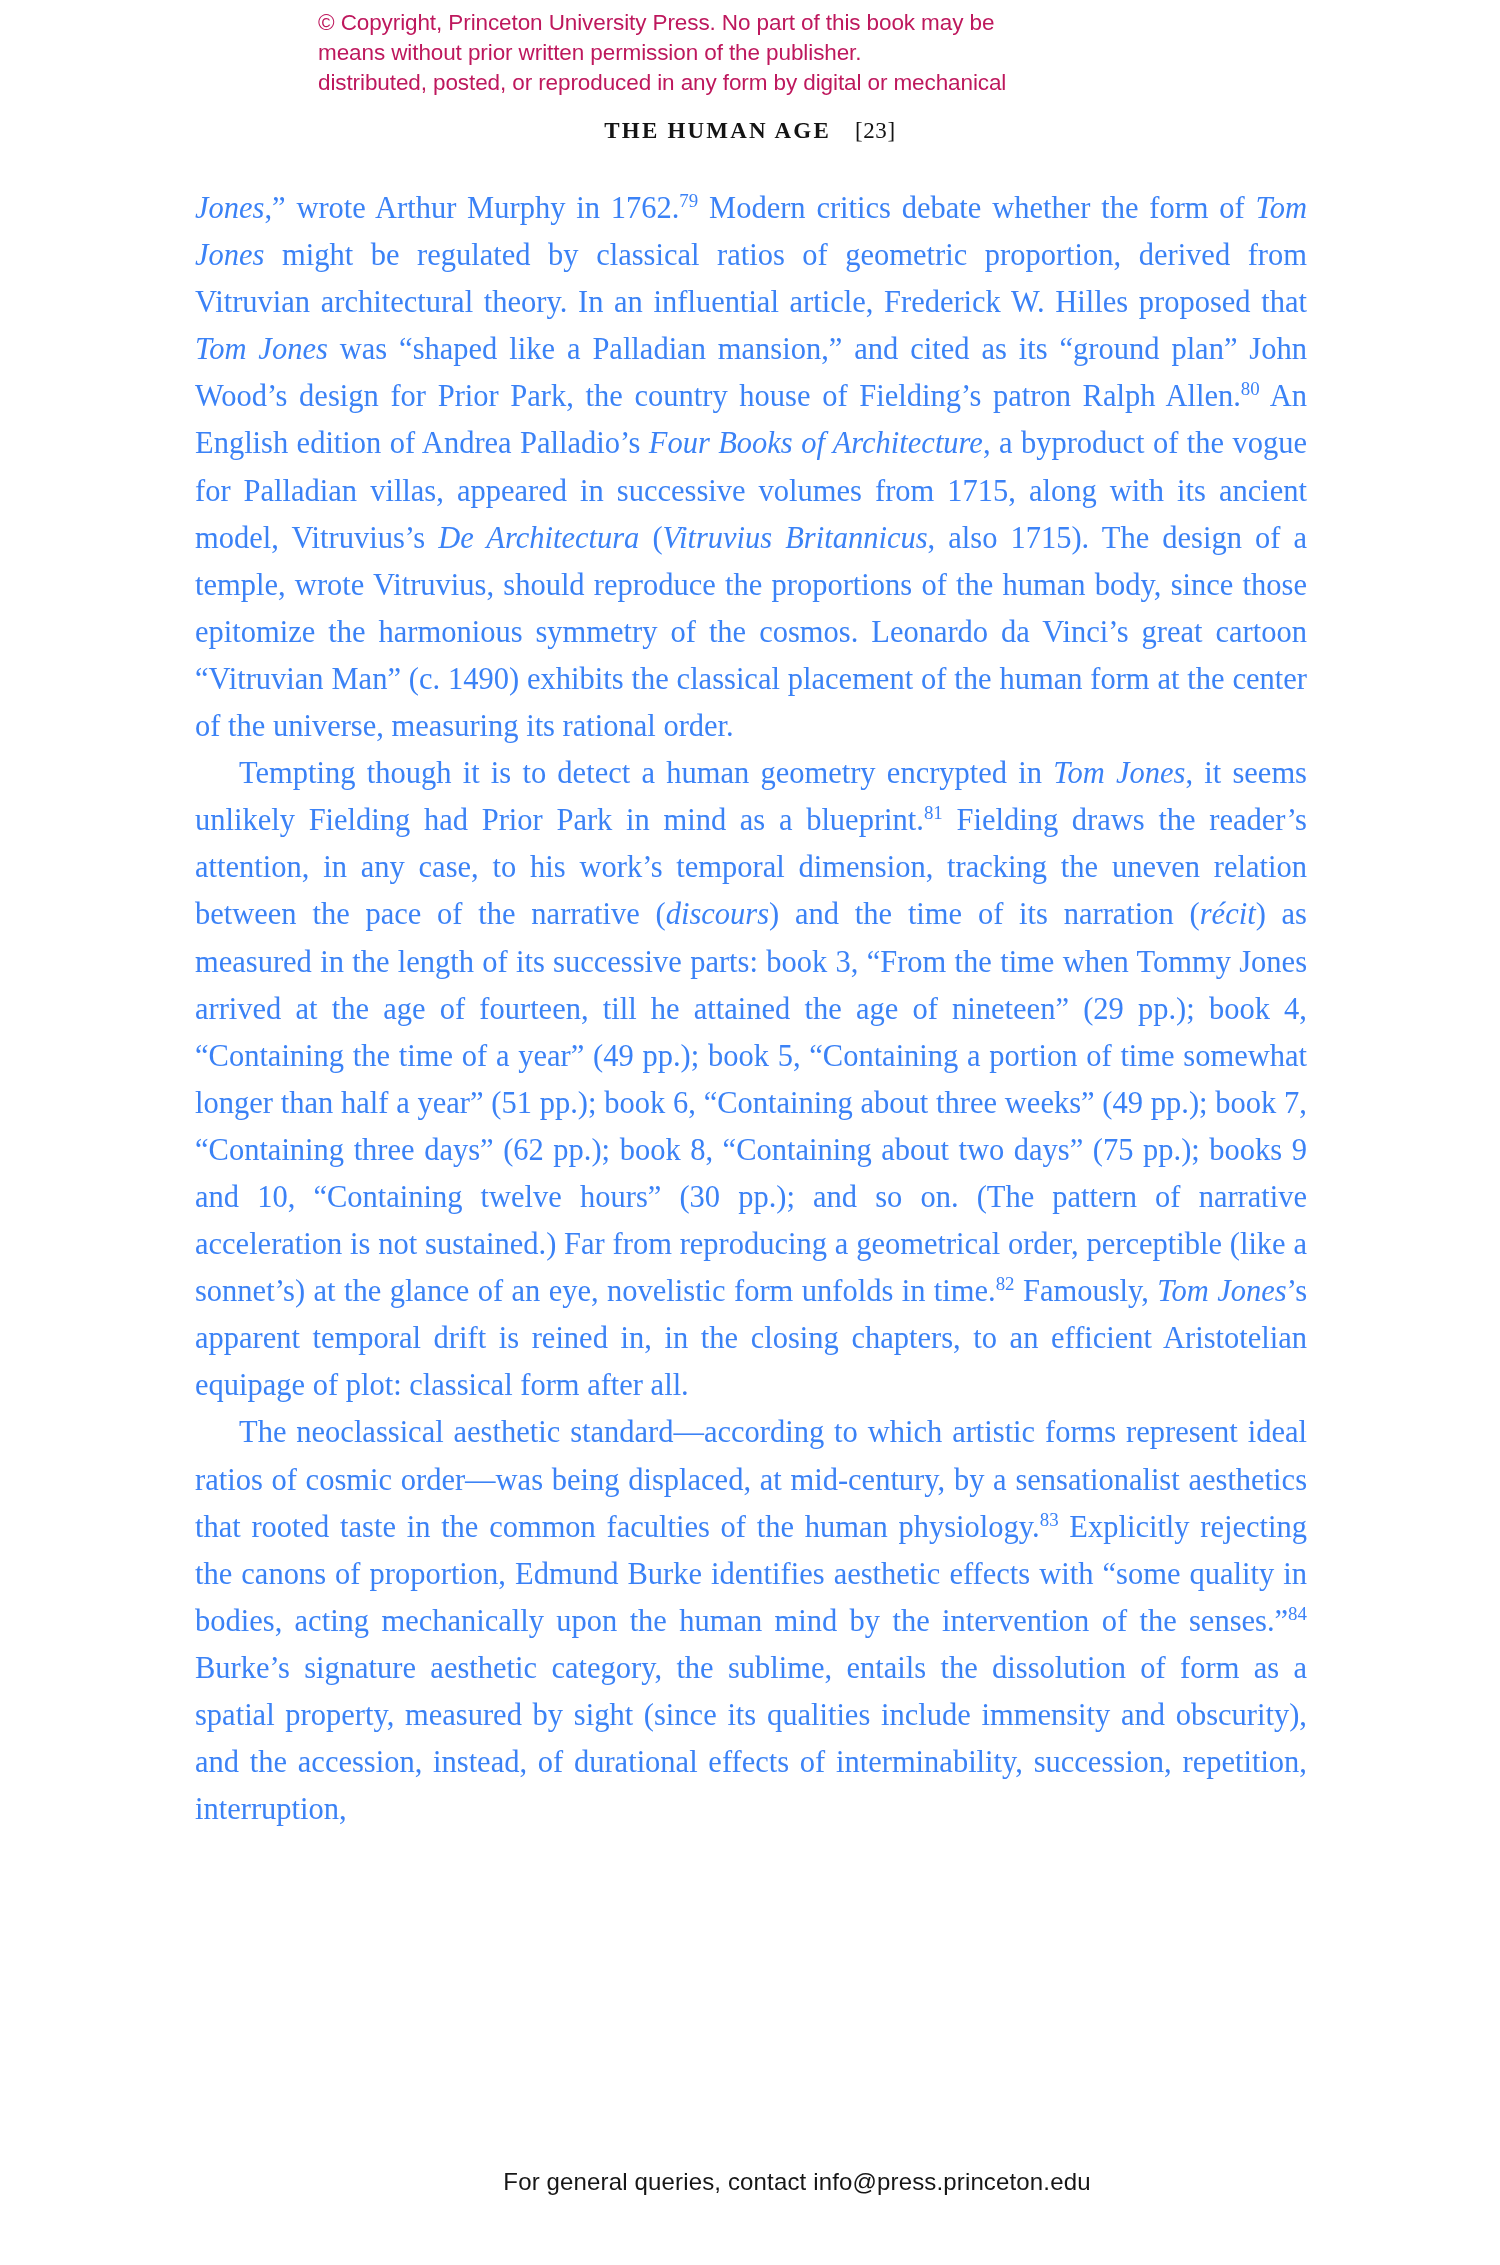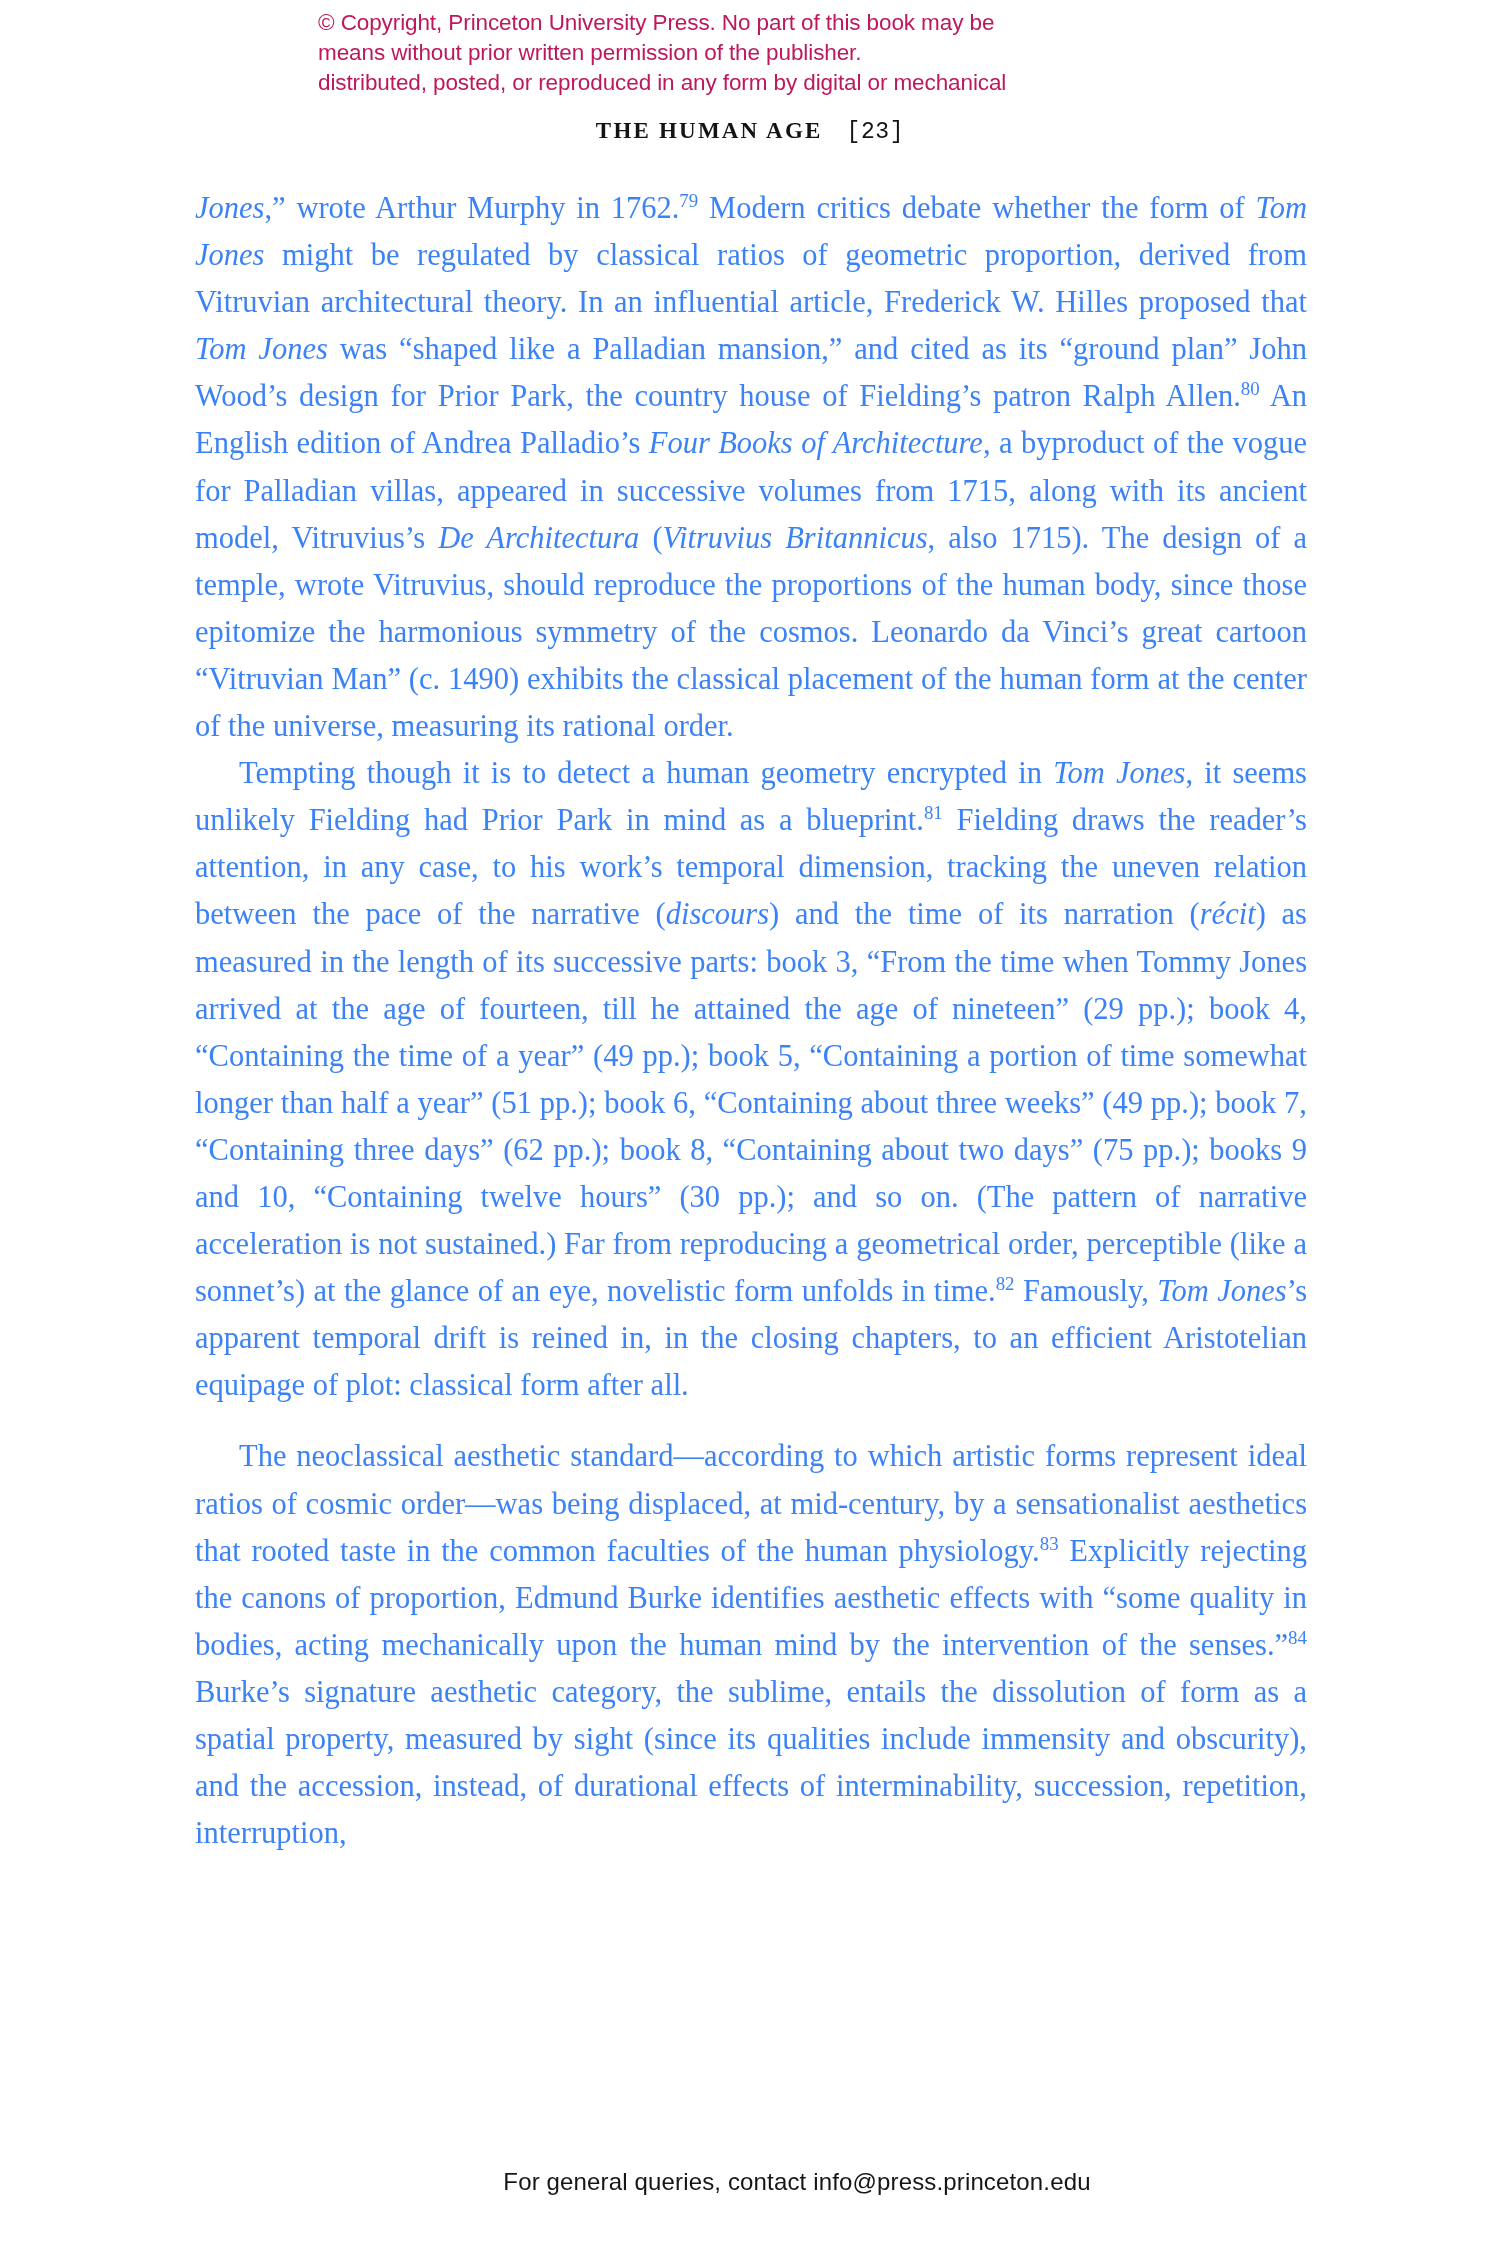"[23]" .runninghead .rh-page { font-family: Liberation Mono, monospace -> none }
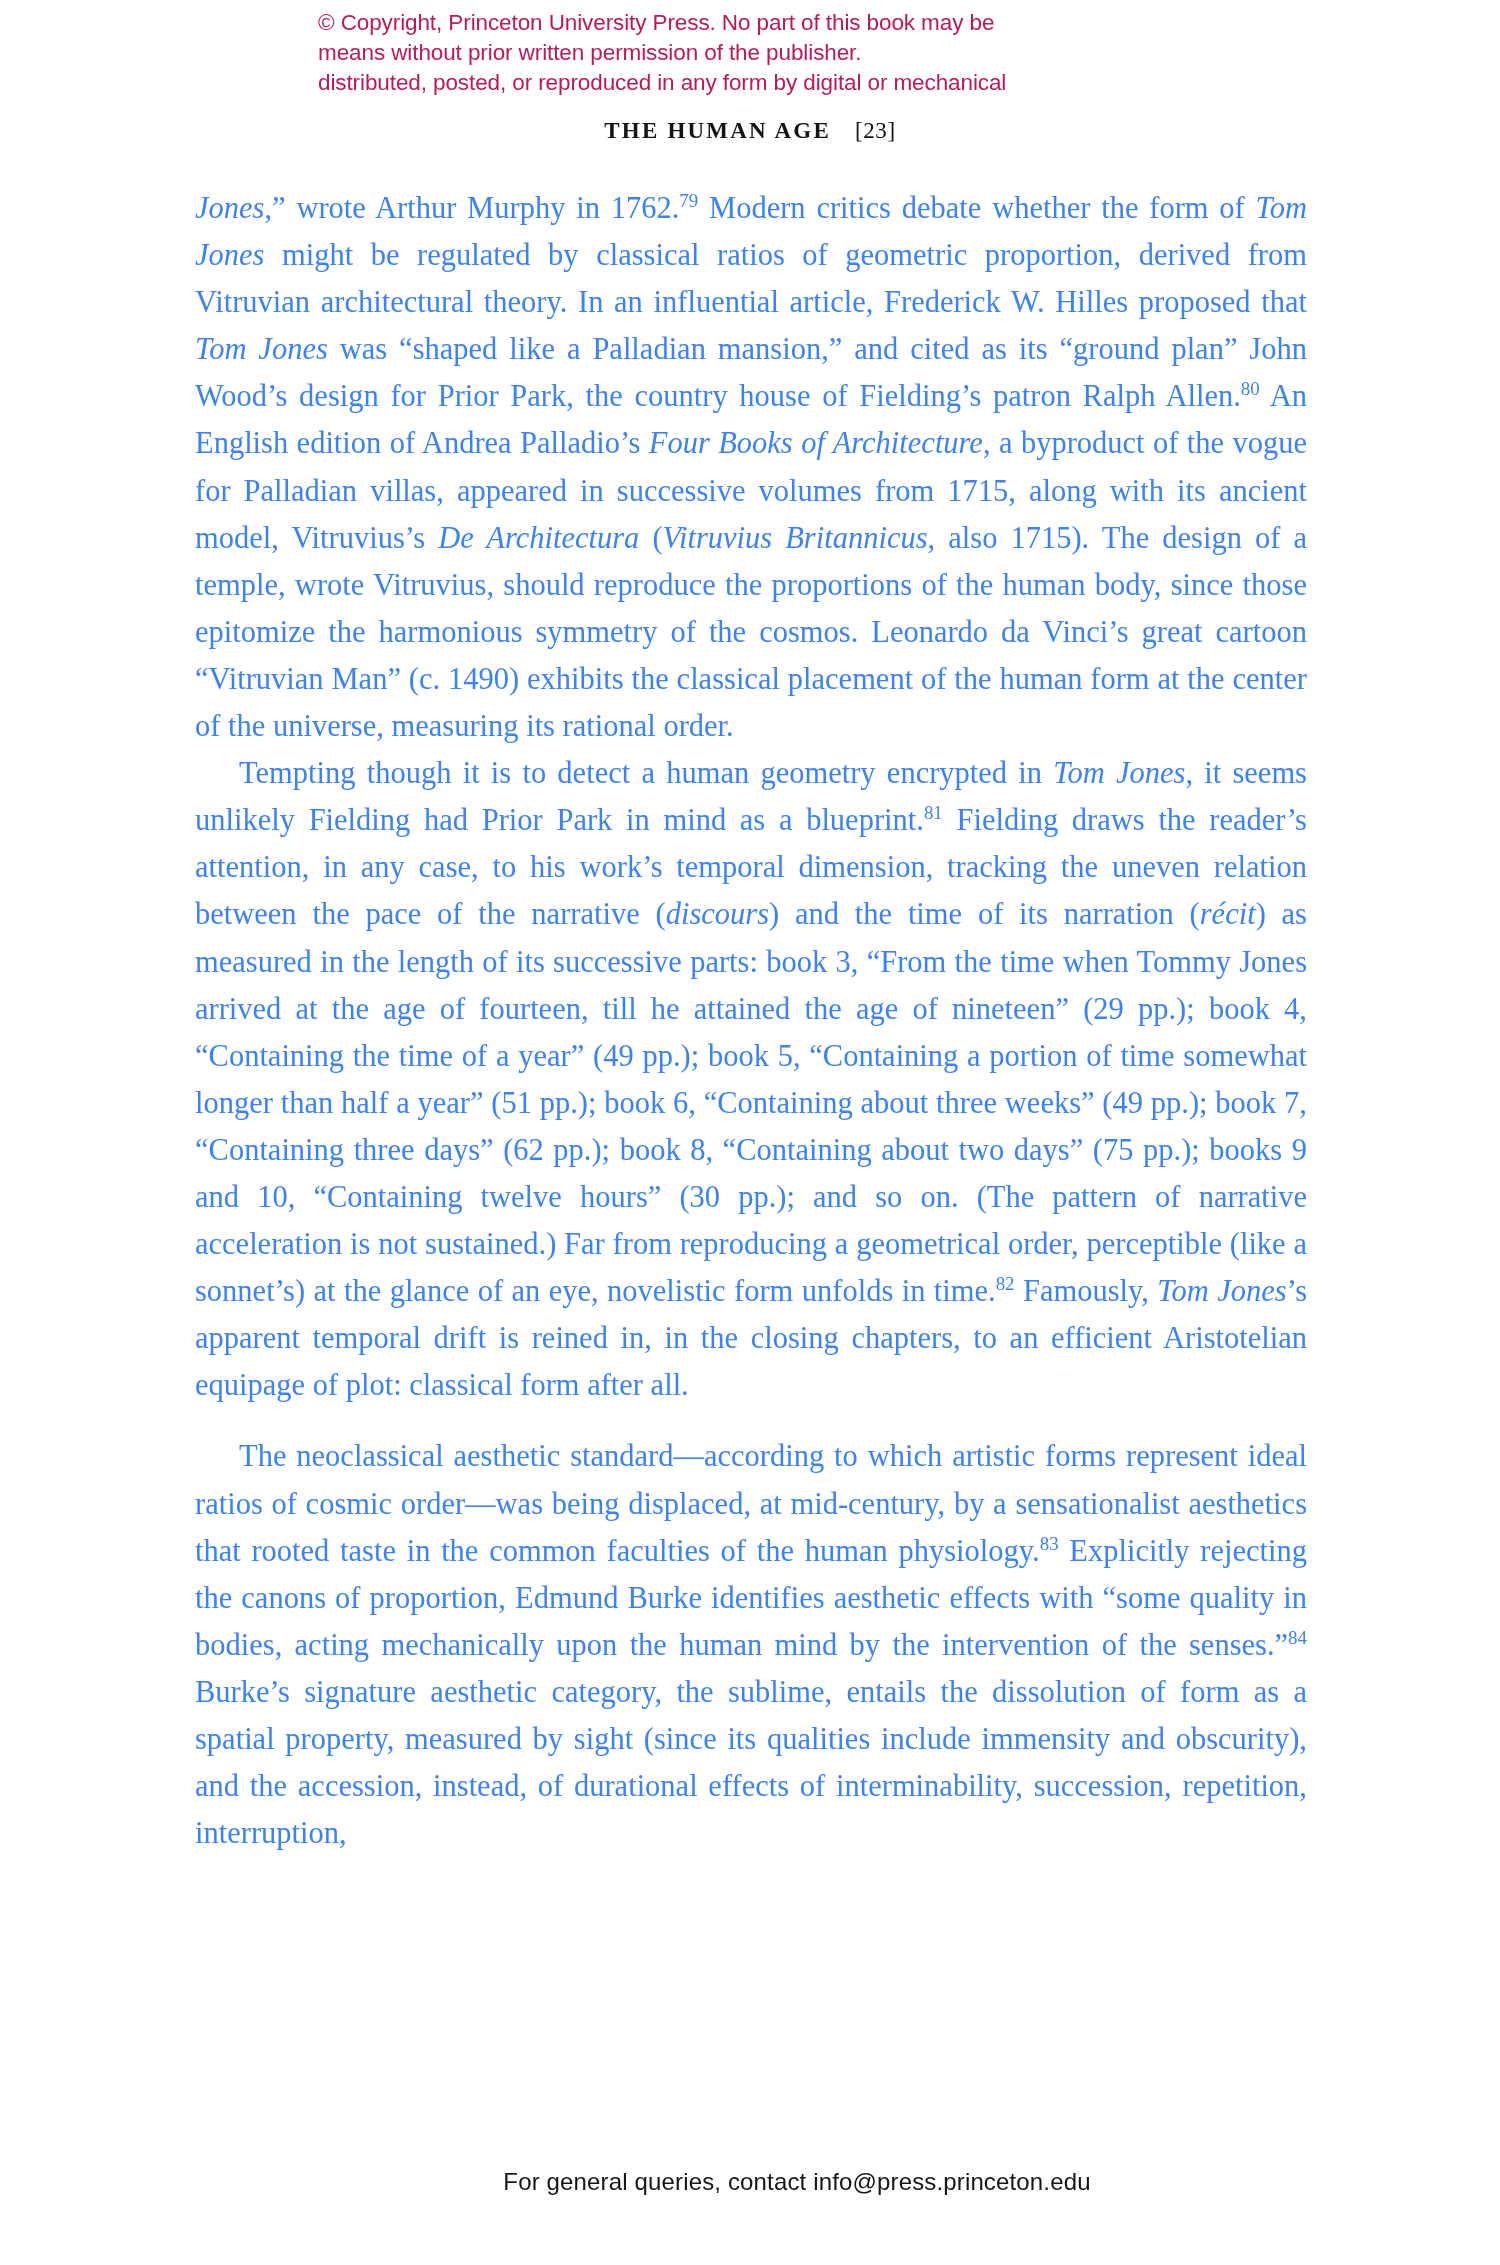"The neoclassical aesthetic" .body p.last { margin-top: 24px -> none }
